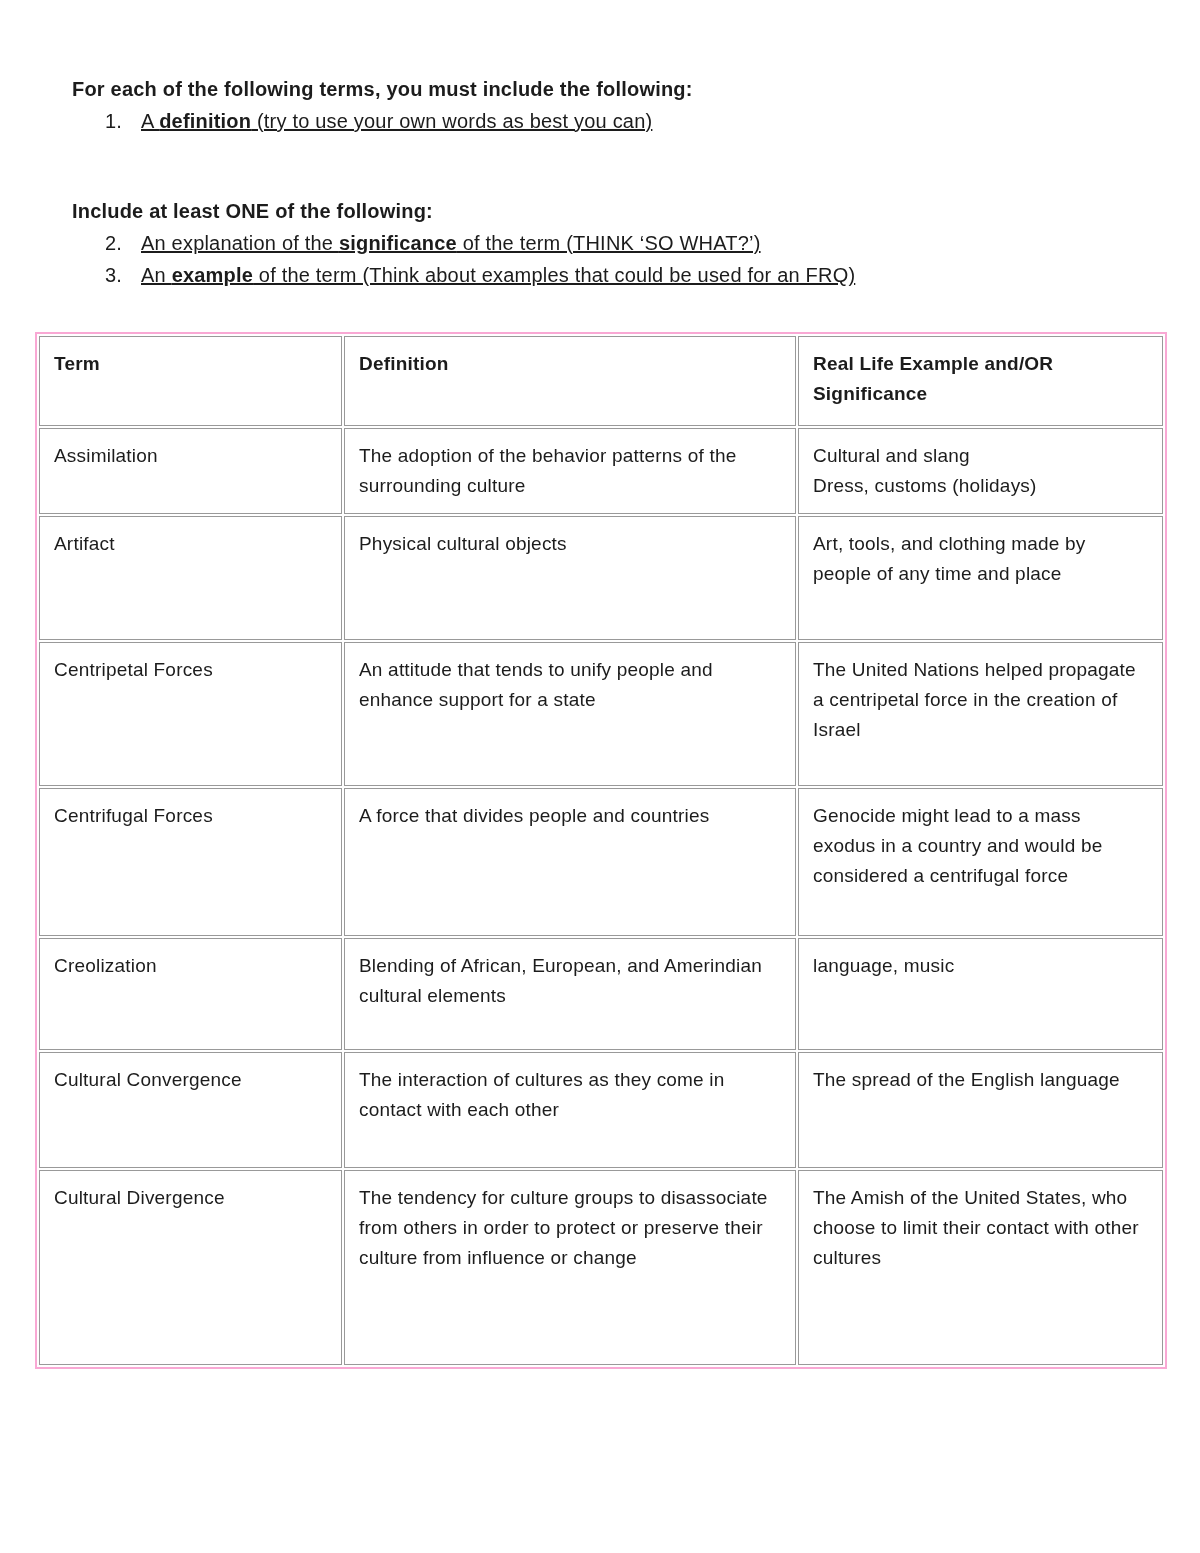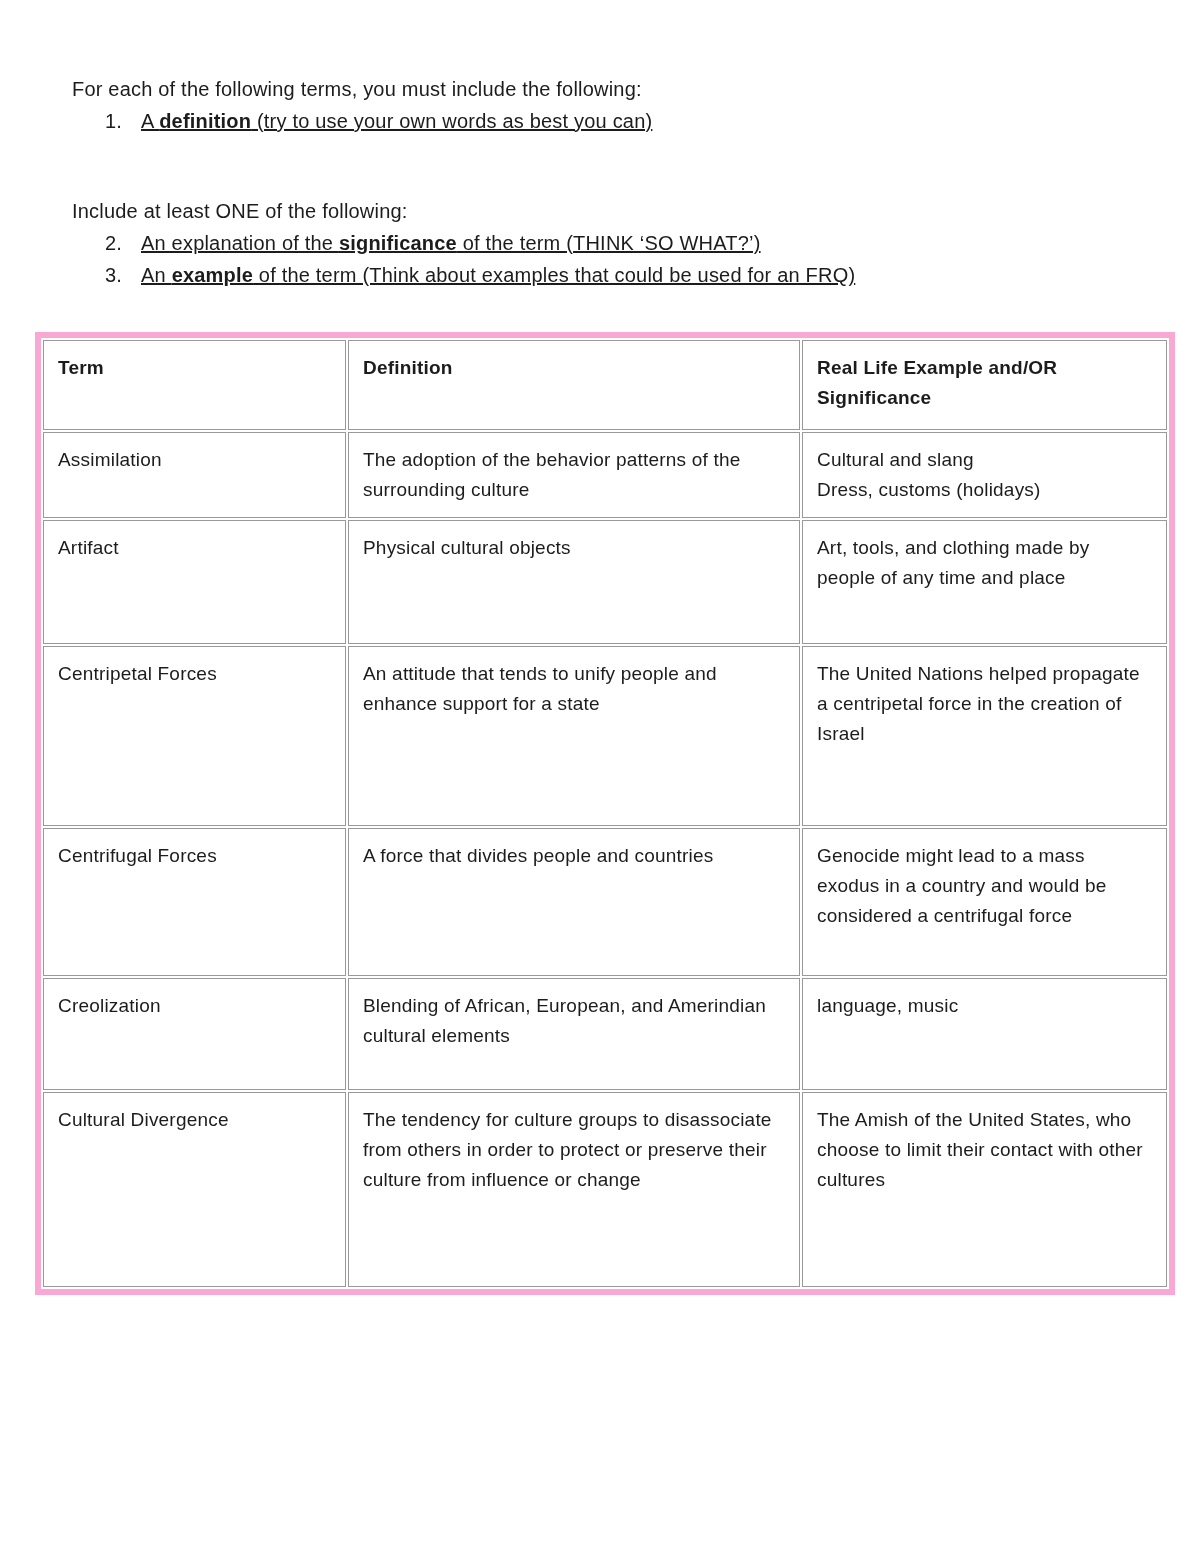"For each of the following" .intro-line { font-weight: none -> bold }
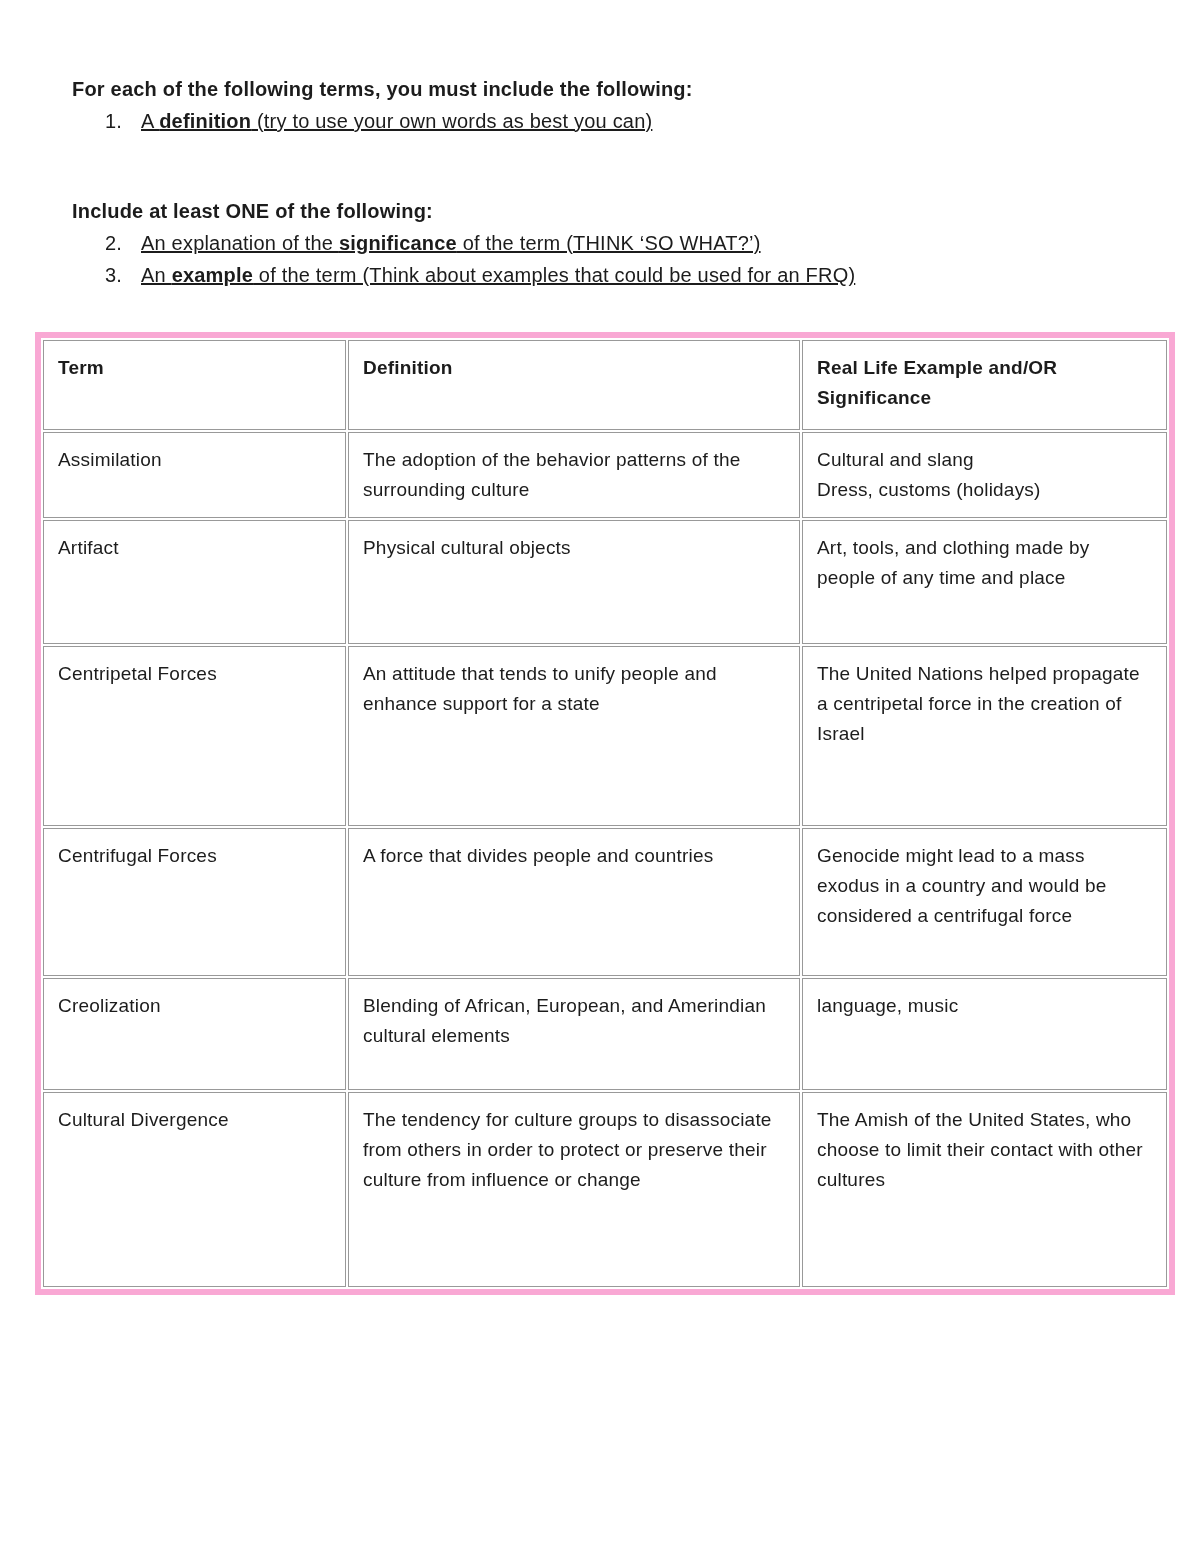"Term" .terms-table { border: 6px solid #f9a8d4 -> 2px solid #f9a8d4 }
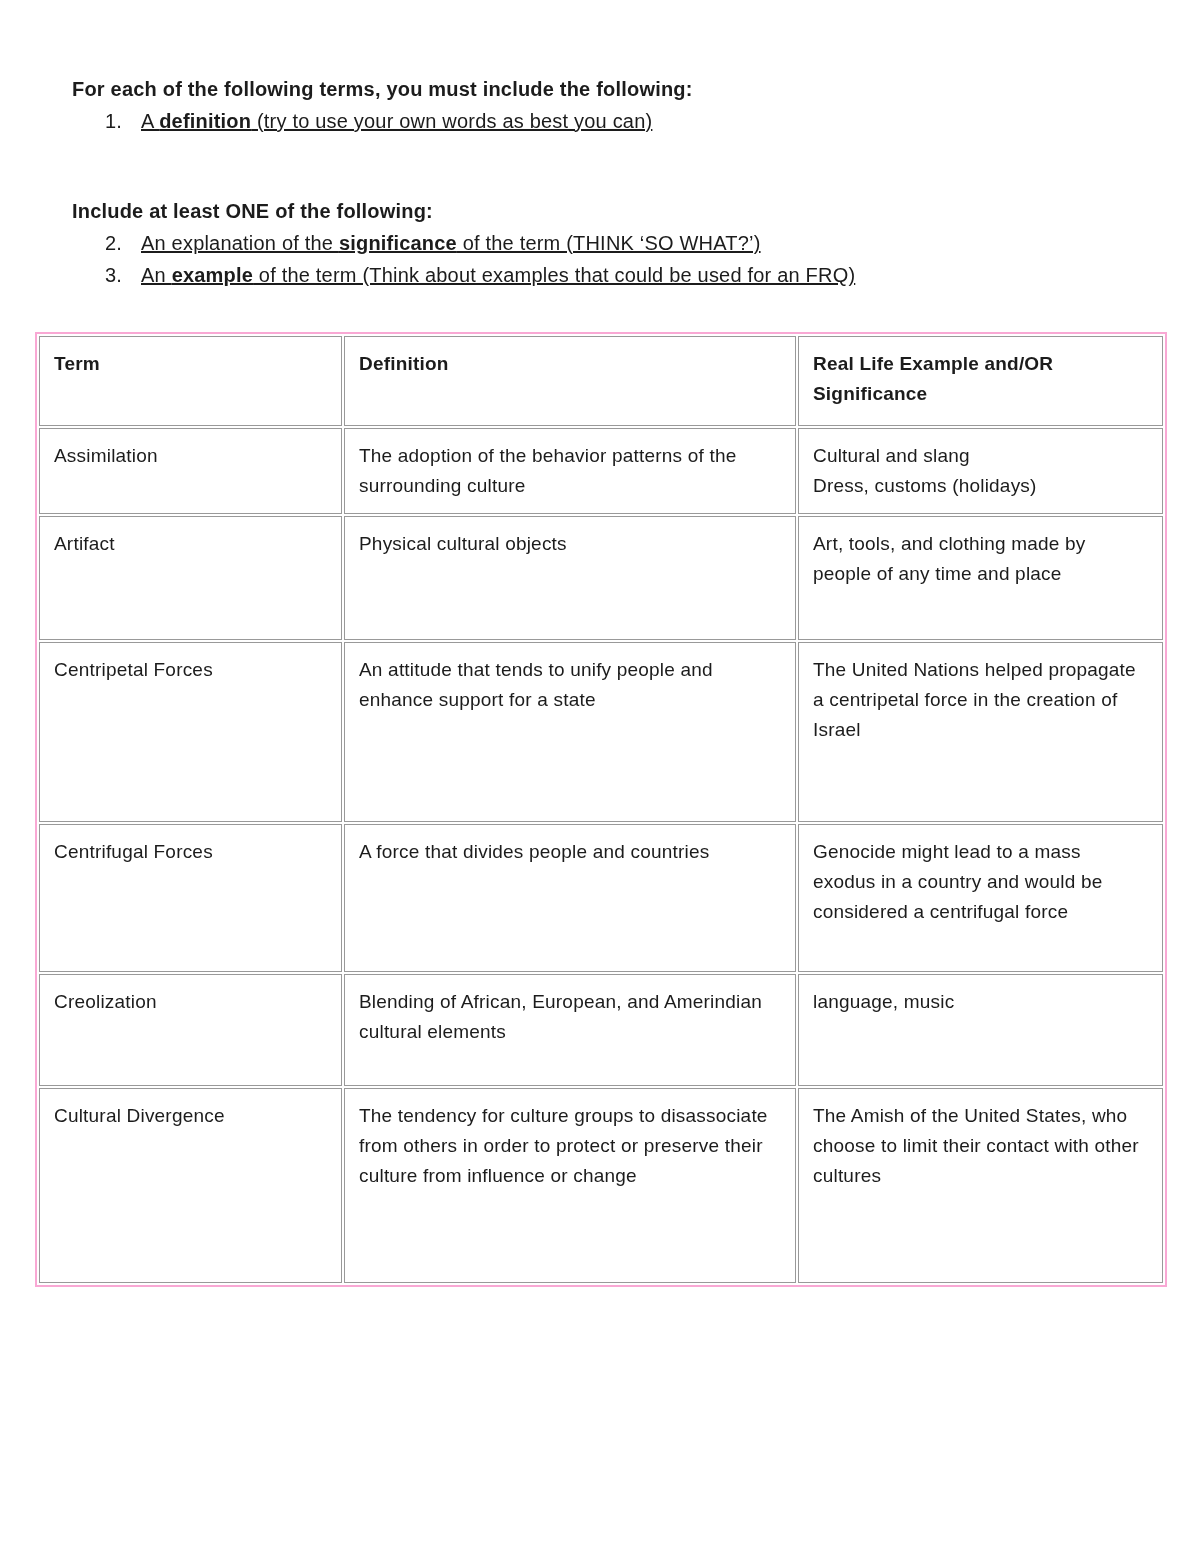"Centripetal Forces" tr.r3 { height: 180px -> 144px }
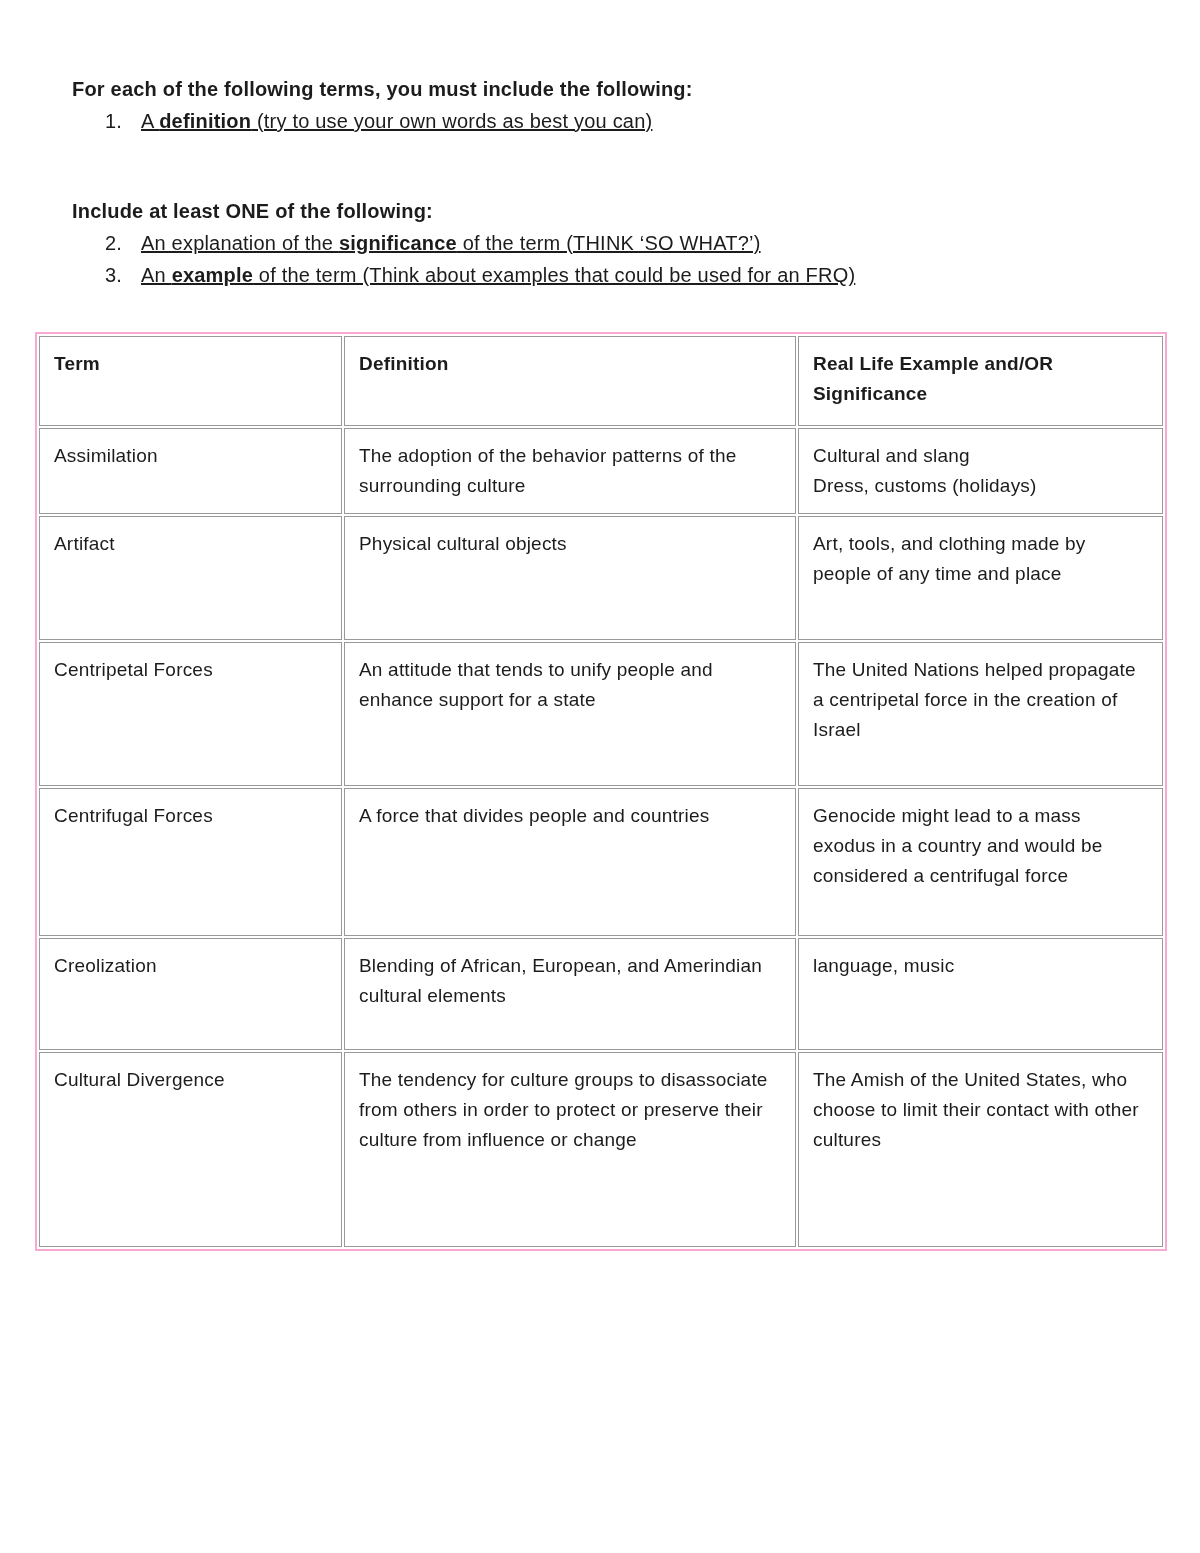"Cultural Convergence" tr.r6 { html: none -> <tr> <td> <div>Cultural Convergence</div> </td> <td> <div>The interaction of cultures as they come in contact with each other</div> </td> <td> <div>The spread of the English language</div> </td> </tr> }
